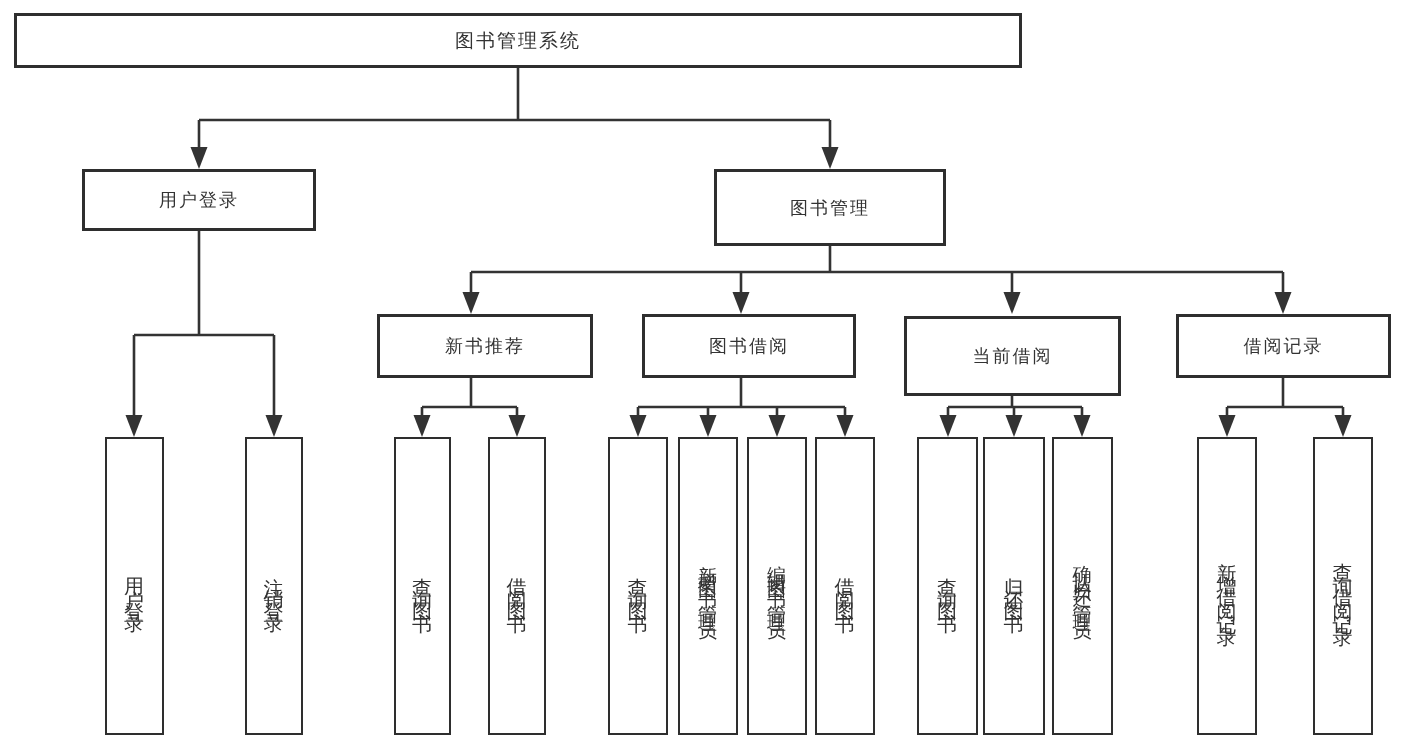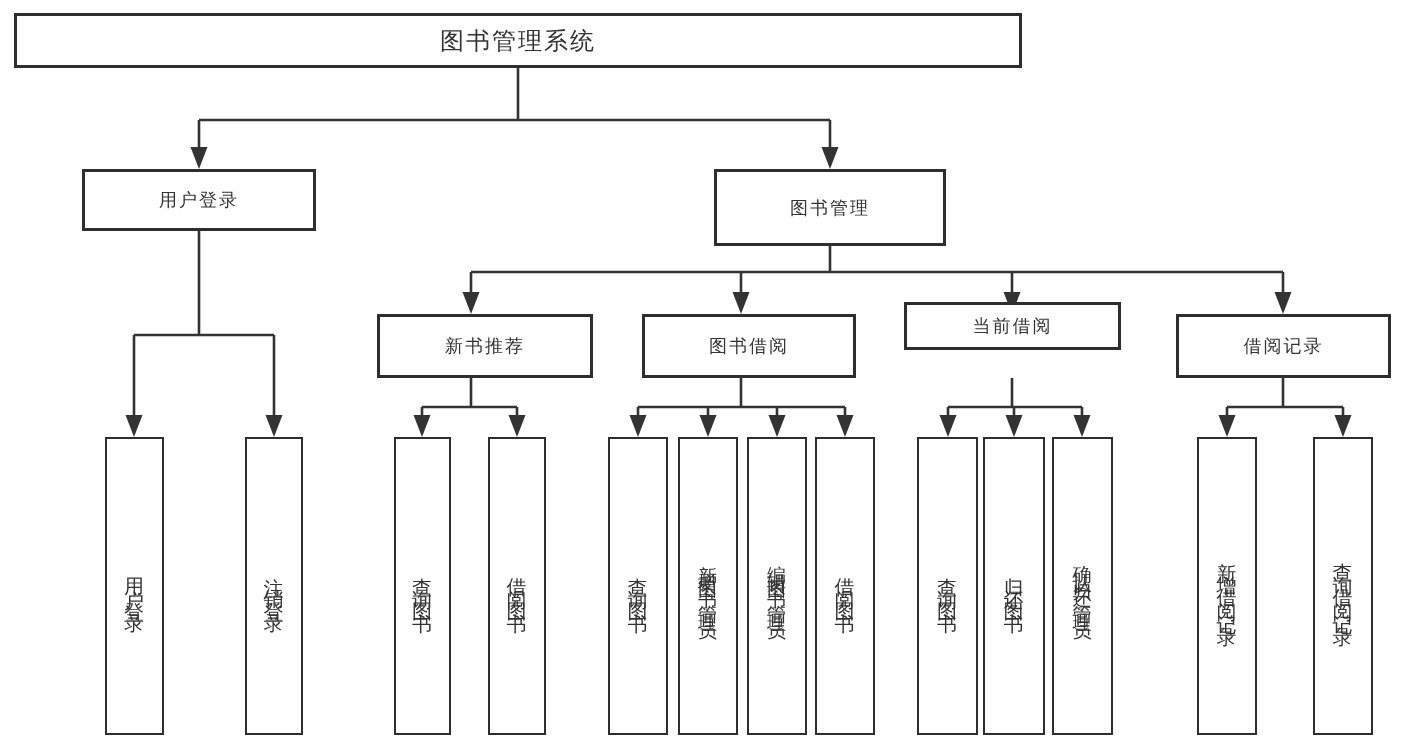"图书管理系统" .box.root-box { font-size: 24px -> 19px }
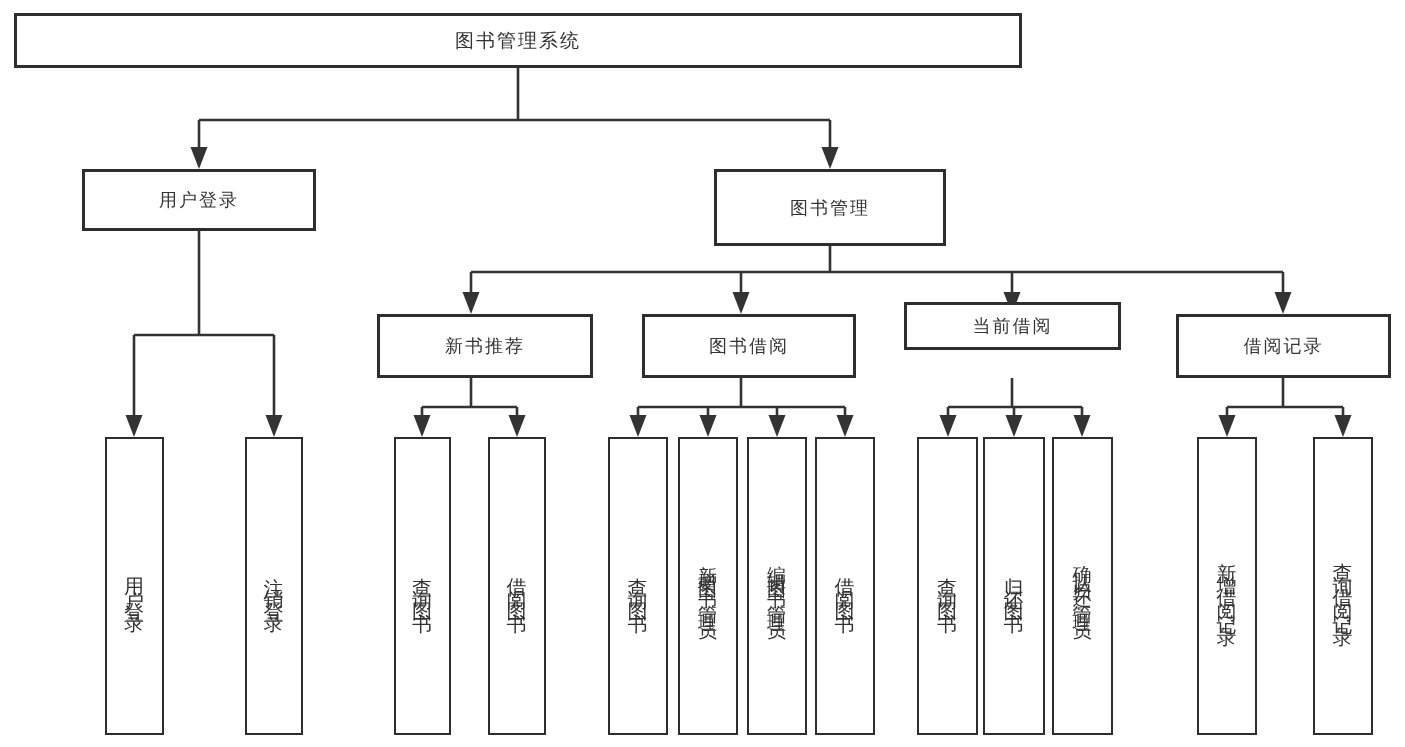"当前借阅" div.box { height: 48px -> 80px; top: 302px -> 316px }
